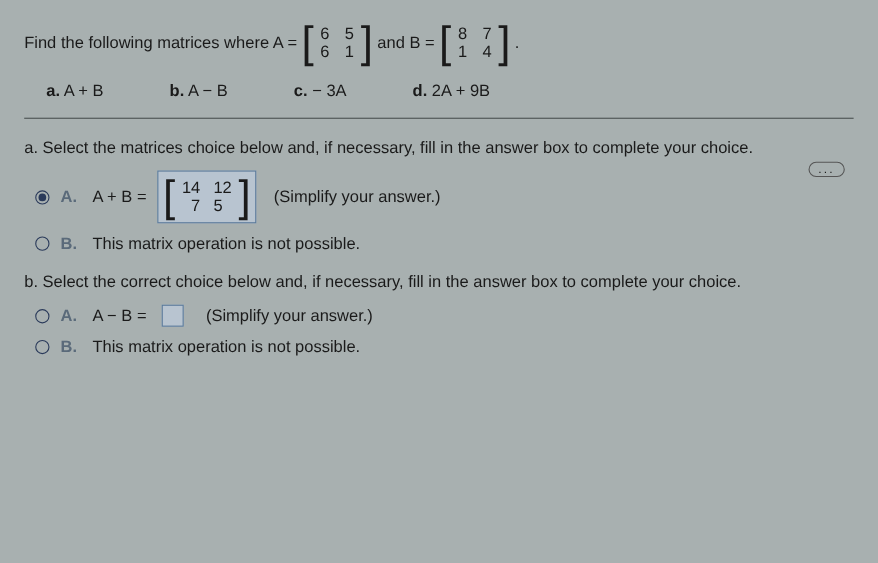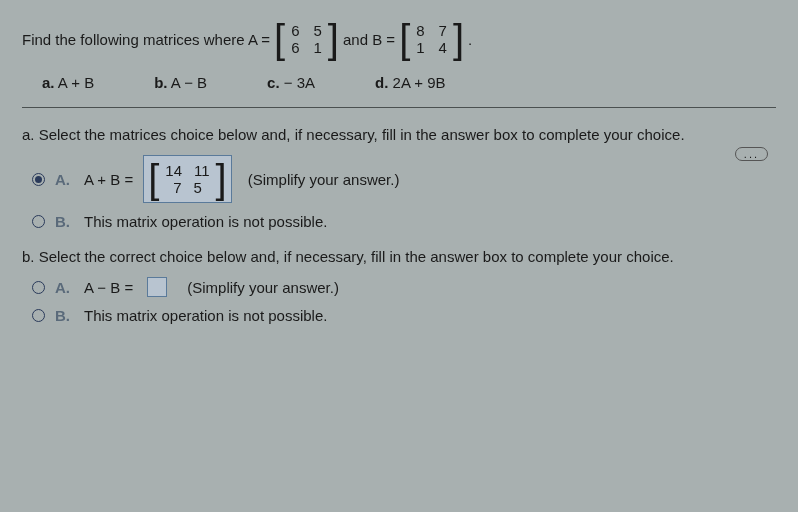"11" span { text: 11 -> 12 }
